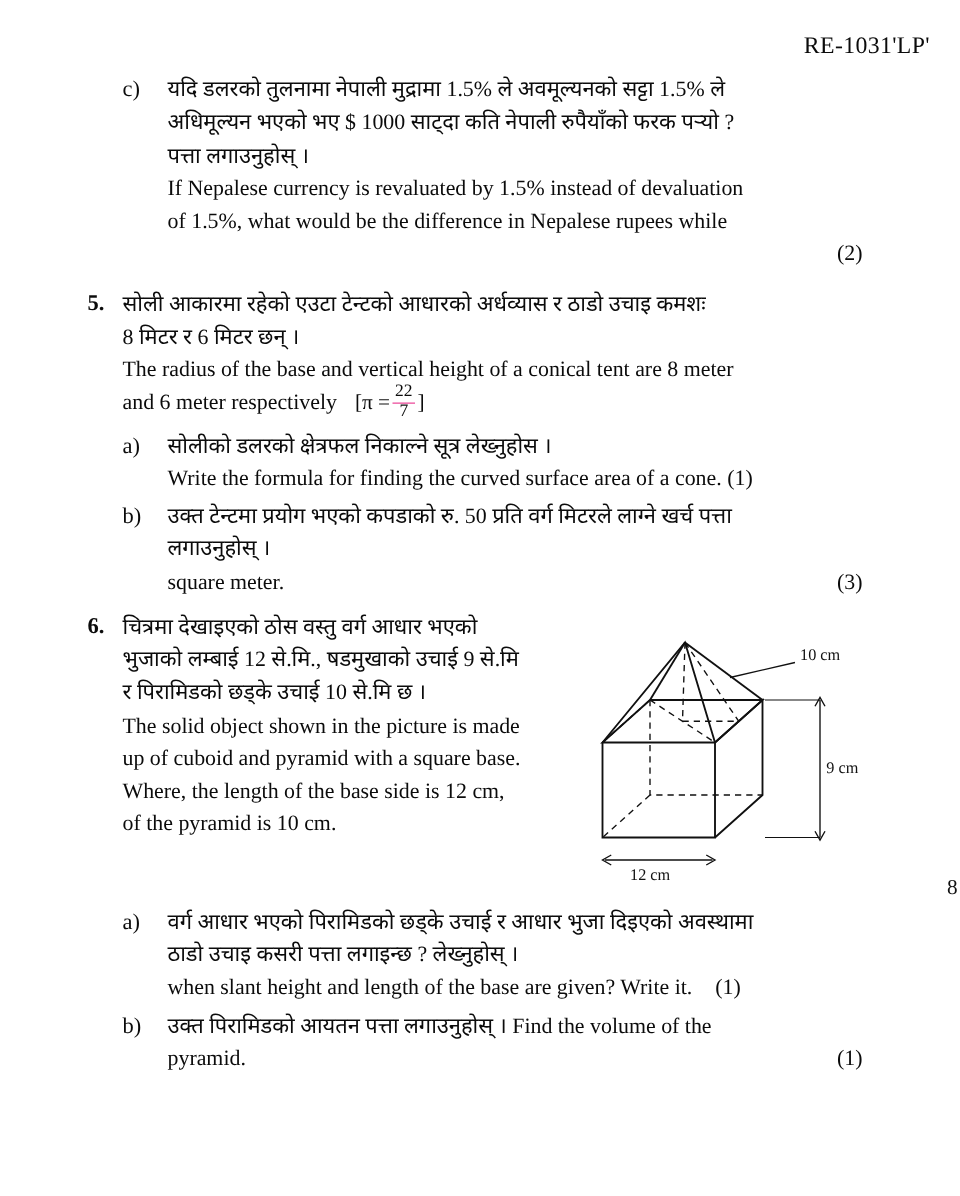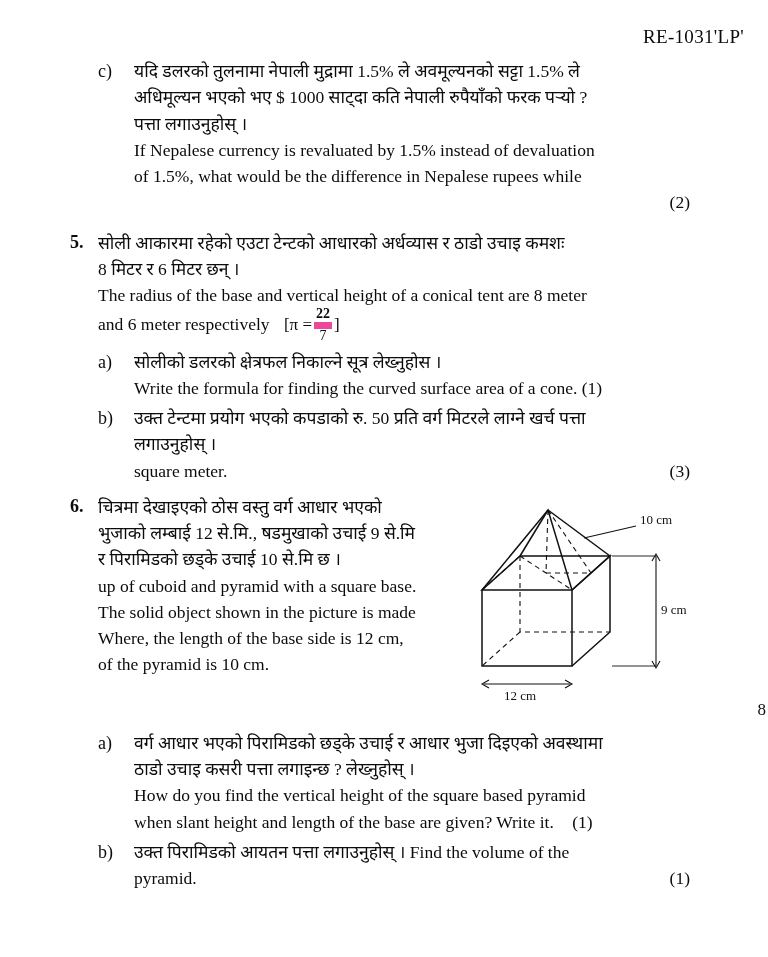"22" .frac .num { border-bottom: 7px solid #ec4899 -> 1px solid #ec4899; font-weight: bold -> none }
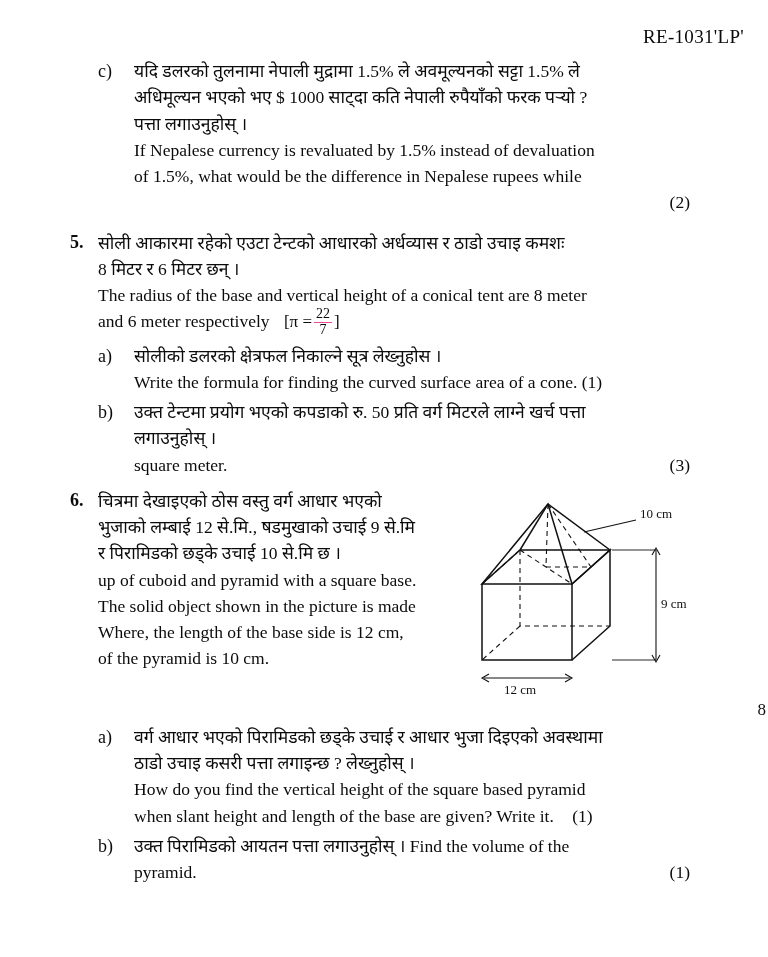"10 cm" .fig-wrap { top: 0 -> 10px }
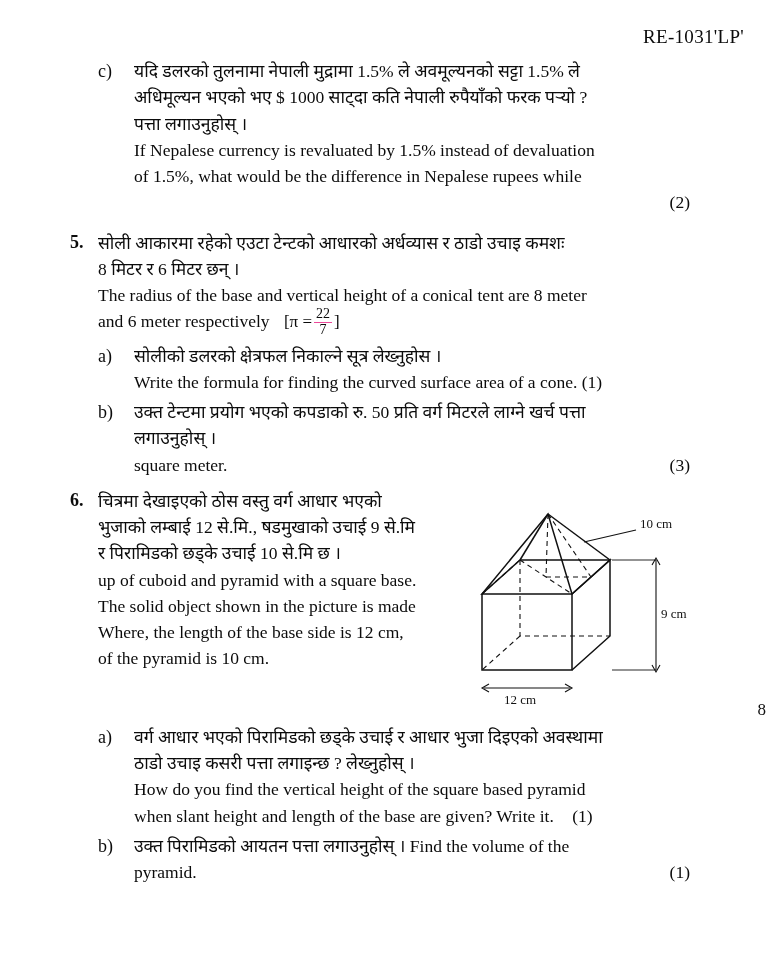"up of cuboid and pyramid" div.en { order: before "The solid object shown in" -> after "The solid object shown in" }
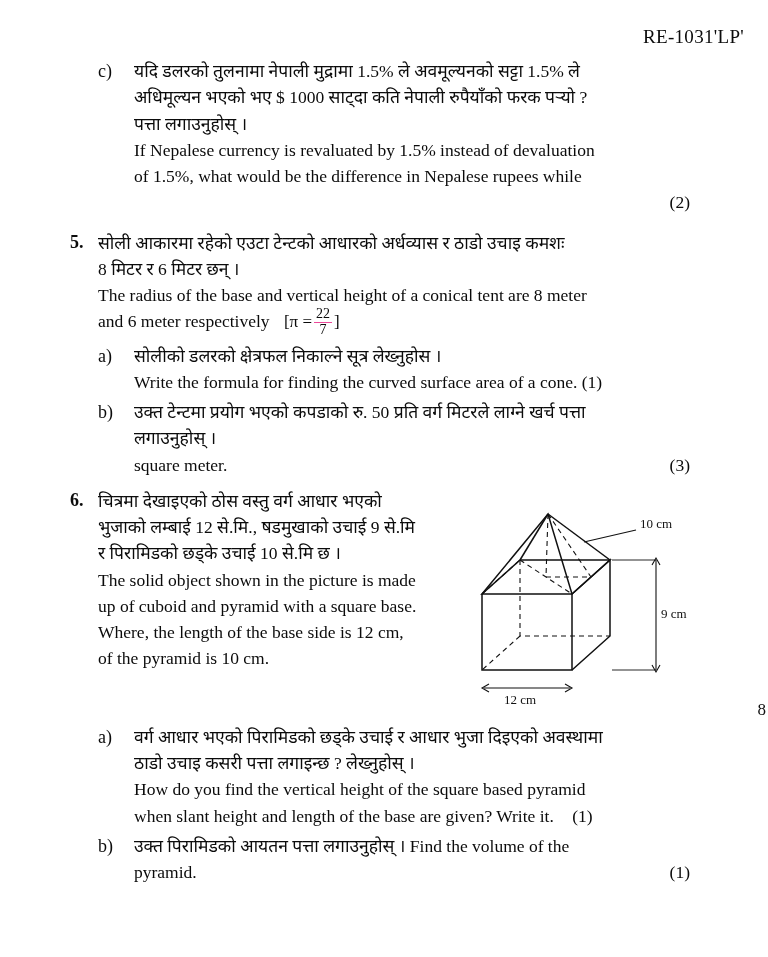"How do you find the" div.en { html: <div>How do you find the vertical height of the square based pyramid</div> -> none }
